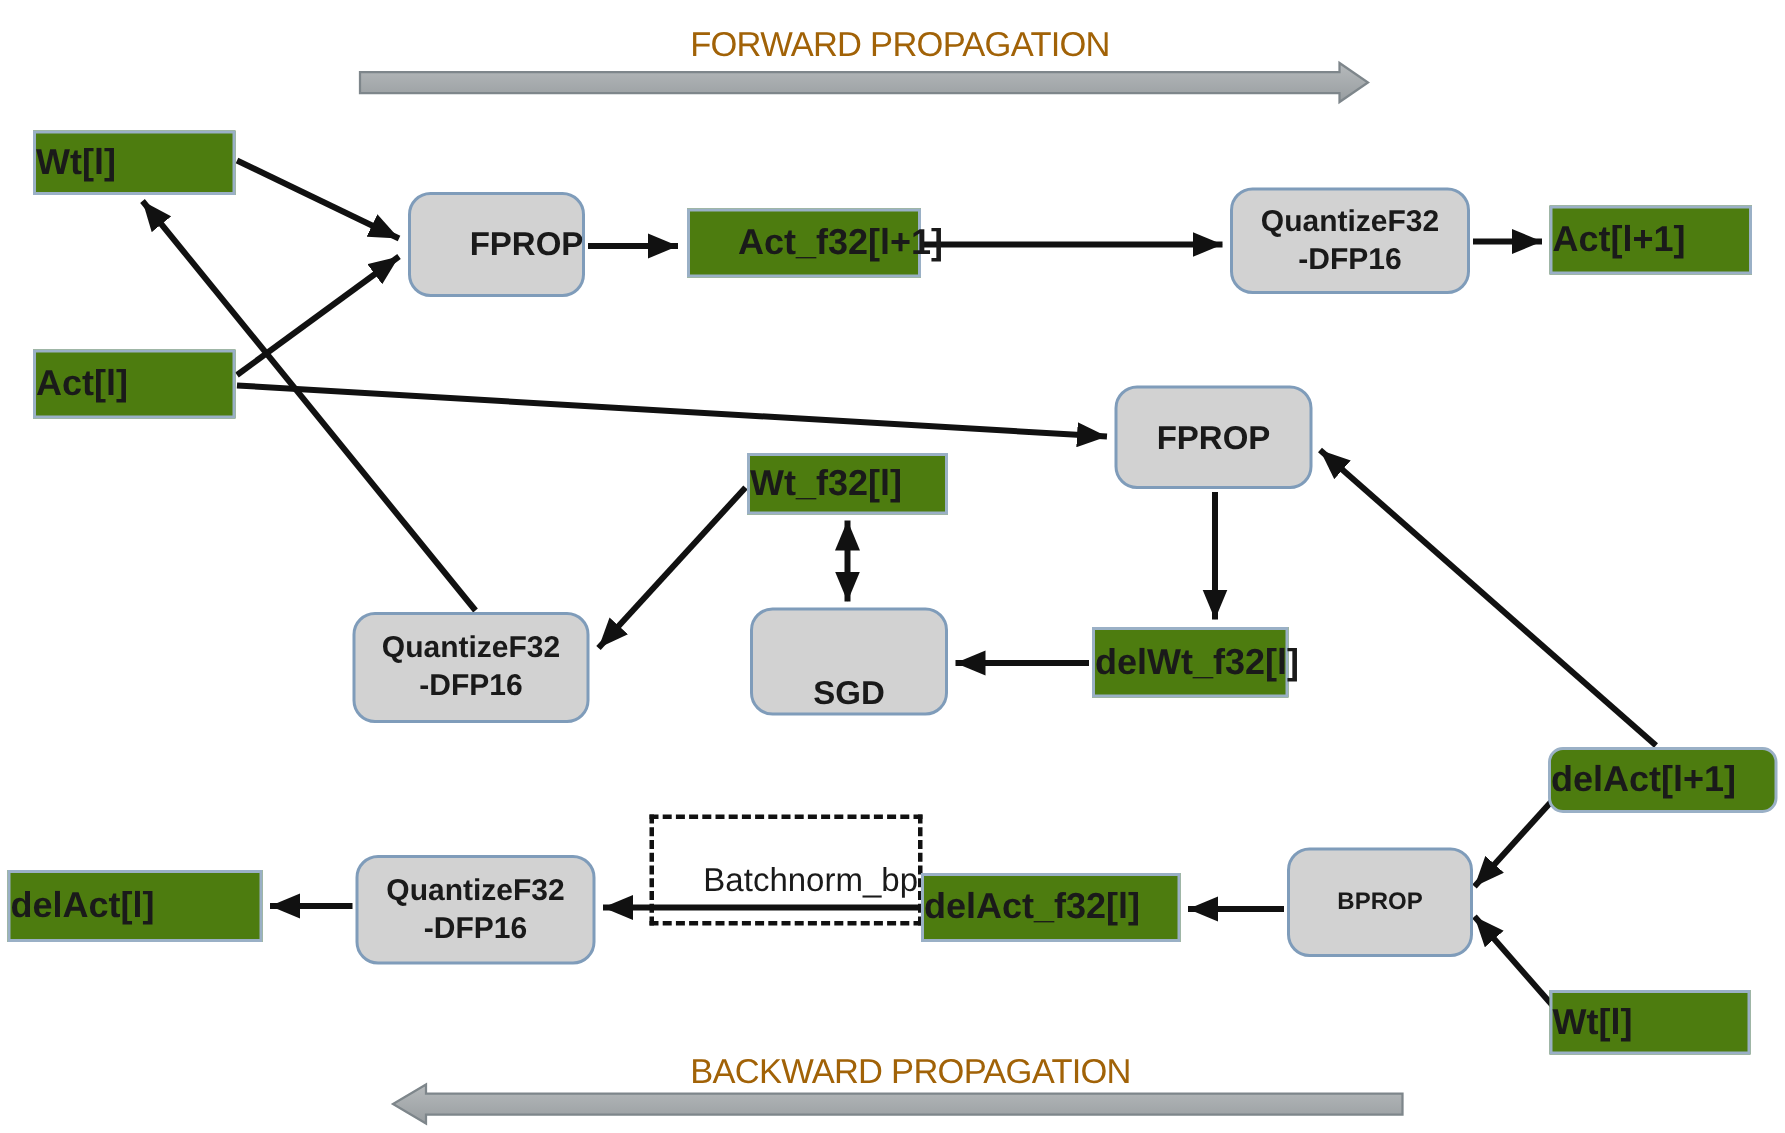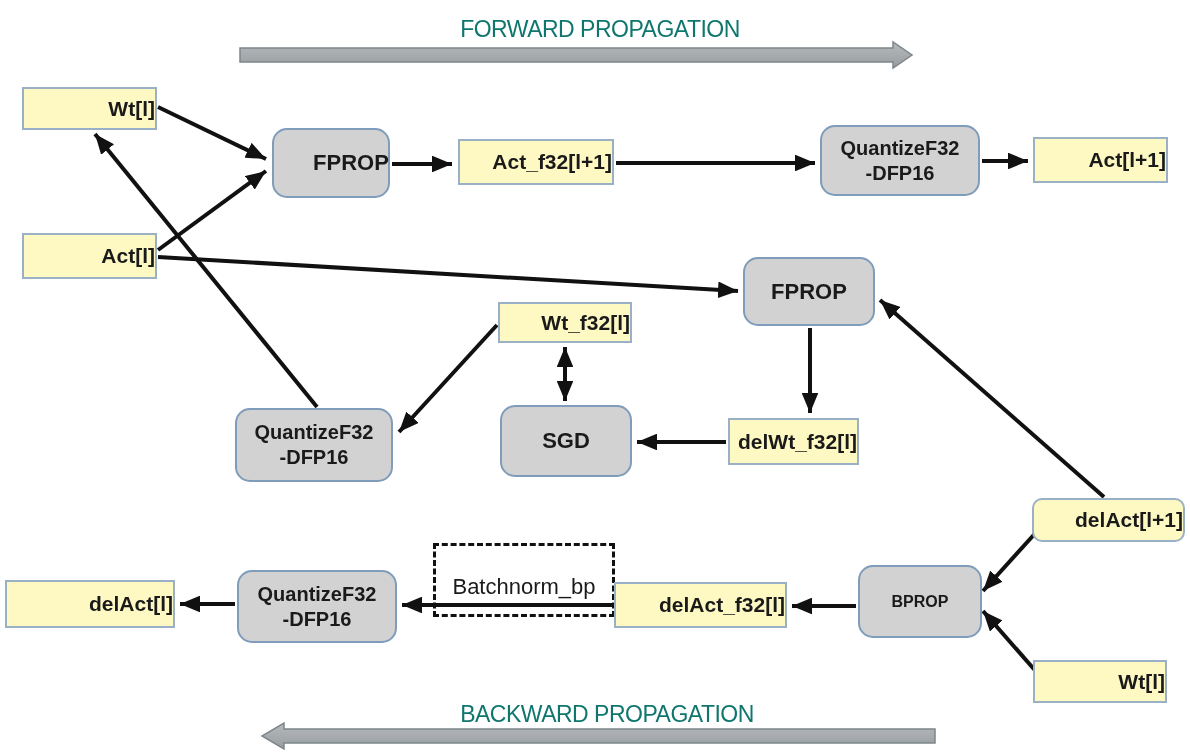"FORWARD PROPAGATION" .title { color: #0f766e -> #a16207 }
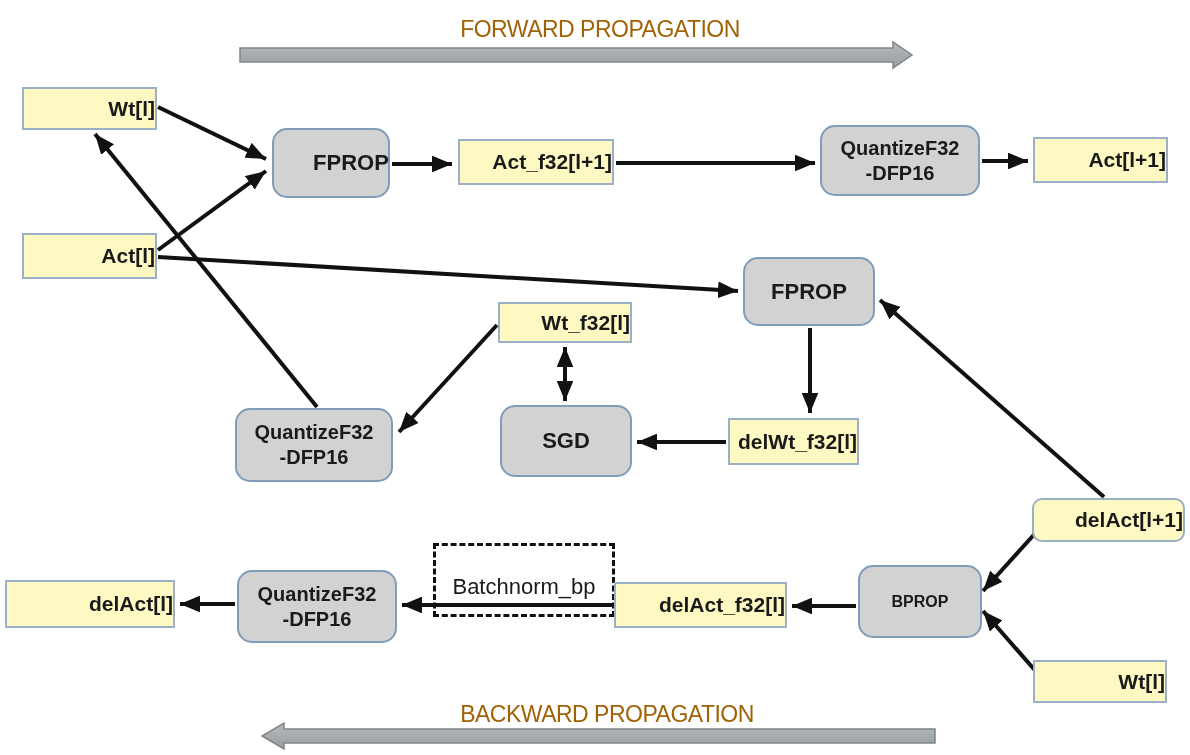"Wt[l]" .data-box { background: #fef9c3 -> #4d7c0f; font-size: 21px -> 24px; justify-content: flex-end -> flex-start }
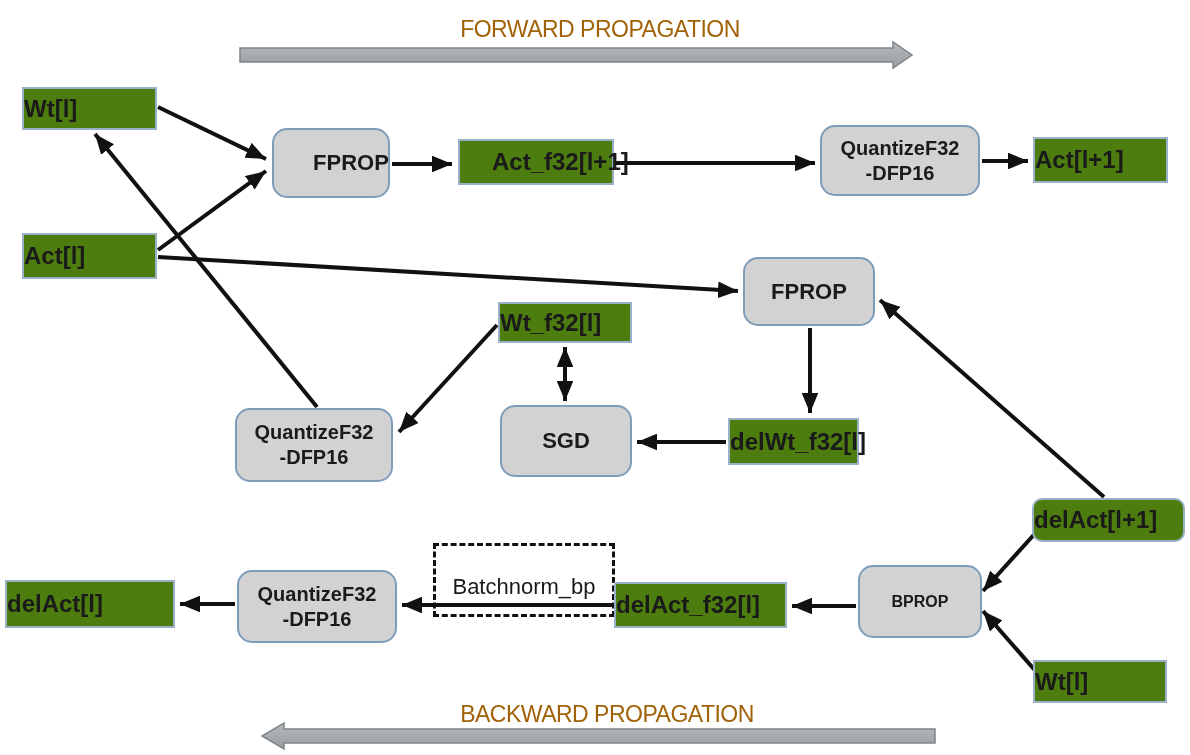"SGD" div.proc-box { justify-content: none -> flex-end }
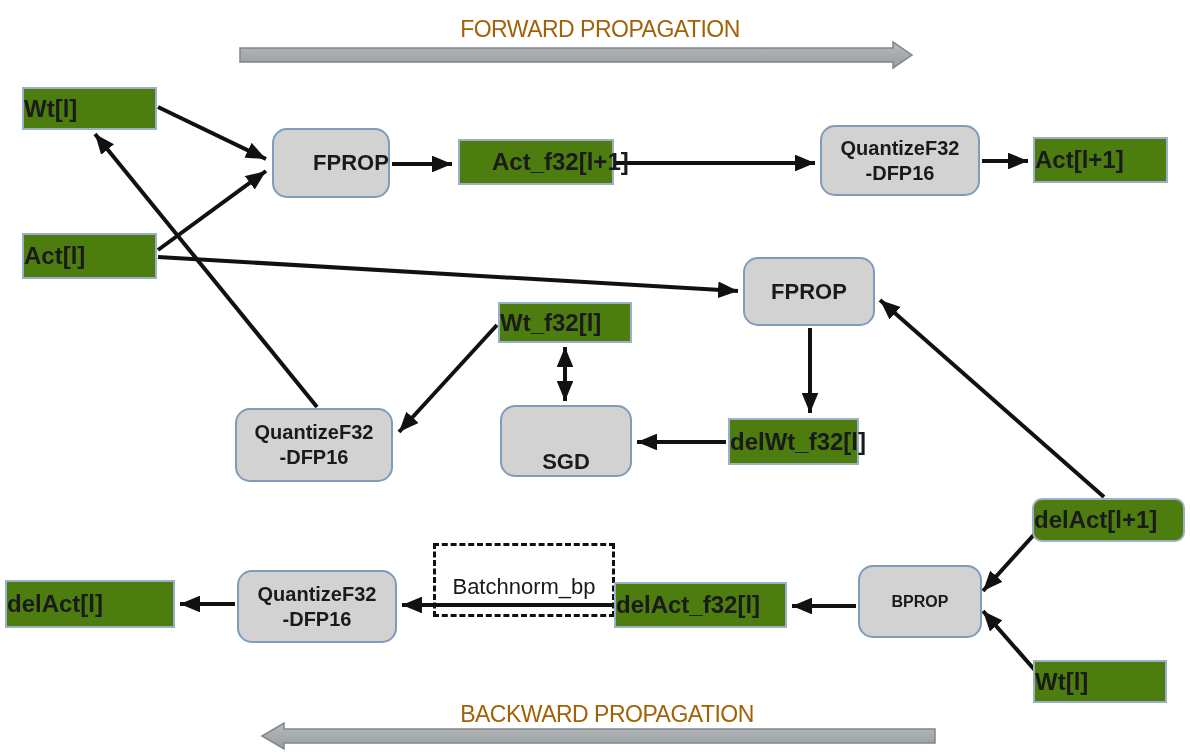"Batchnorm_bp" div.dashed-box { justify-content: none -> flex-end }
